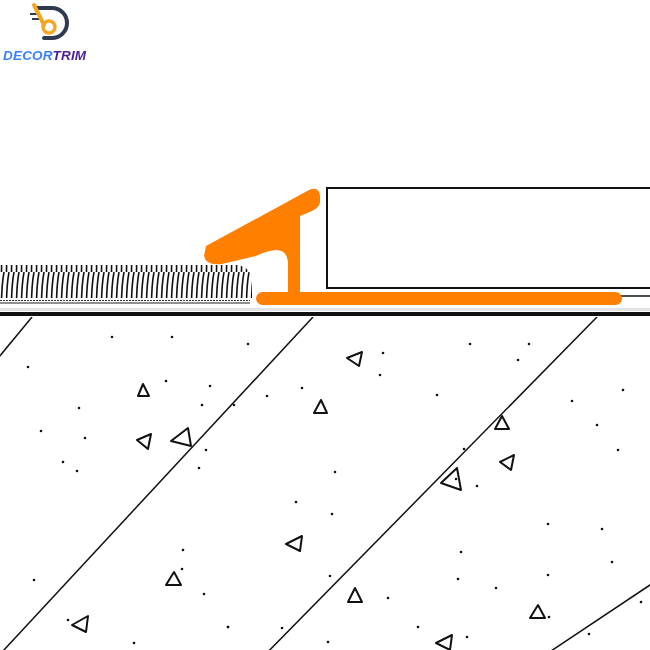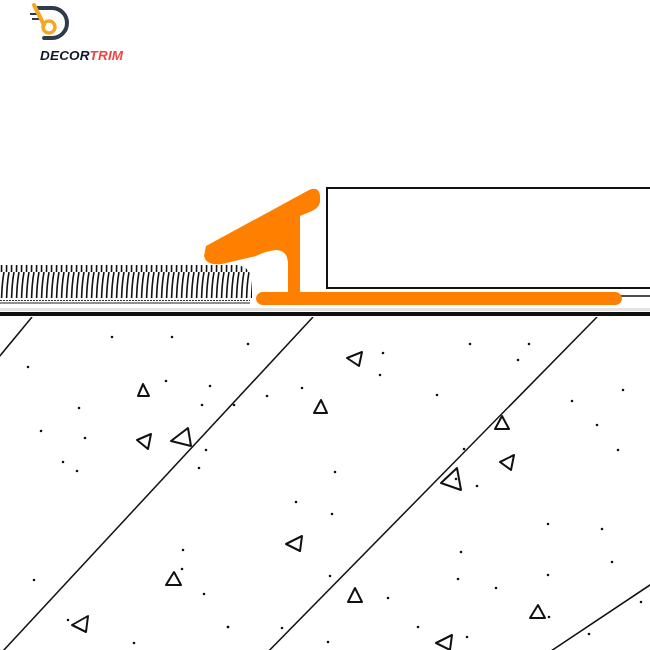"DECOR" .logo-text .a { color: #0f172a -> #3b82f6; margin-left: 37px -> none }
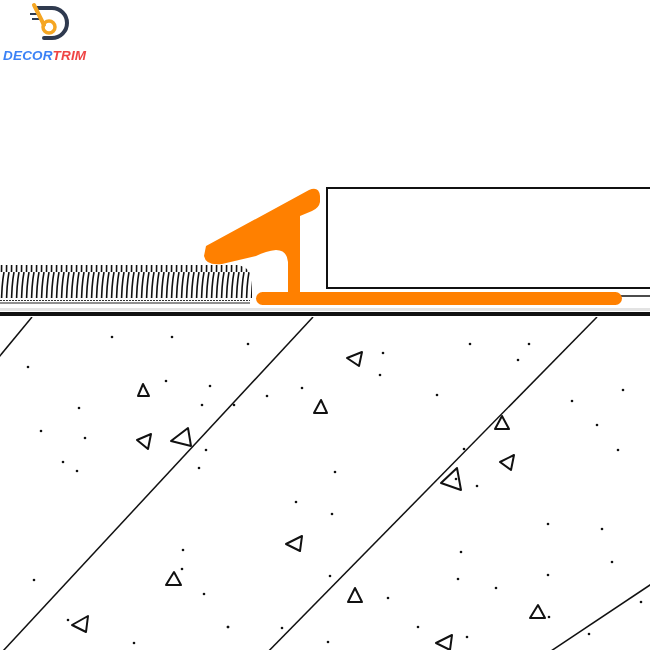"TRIM" .logo-text .b { color: #ef4444 -> #4c1d95 }
